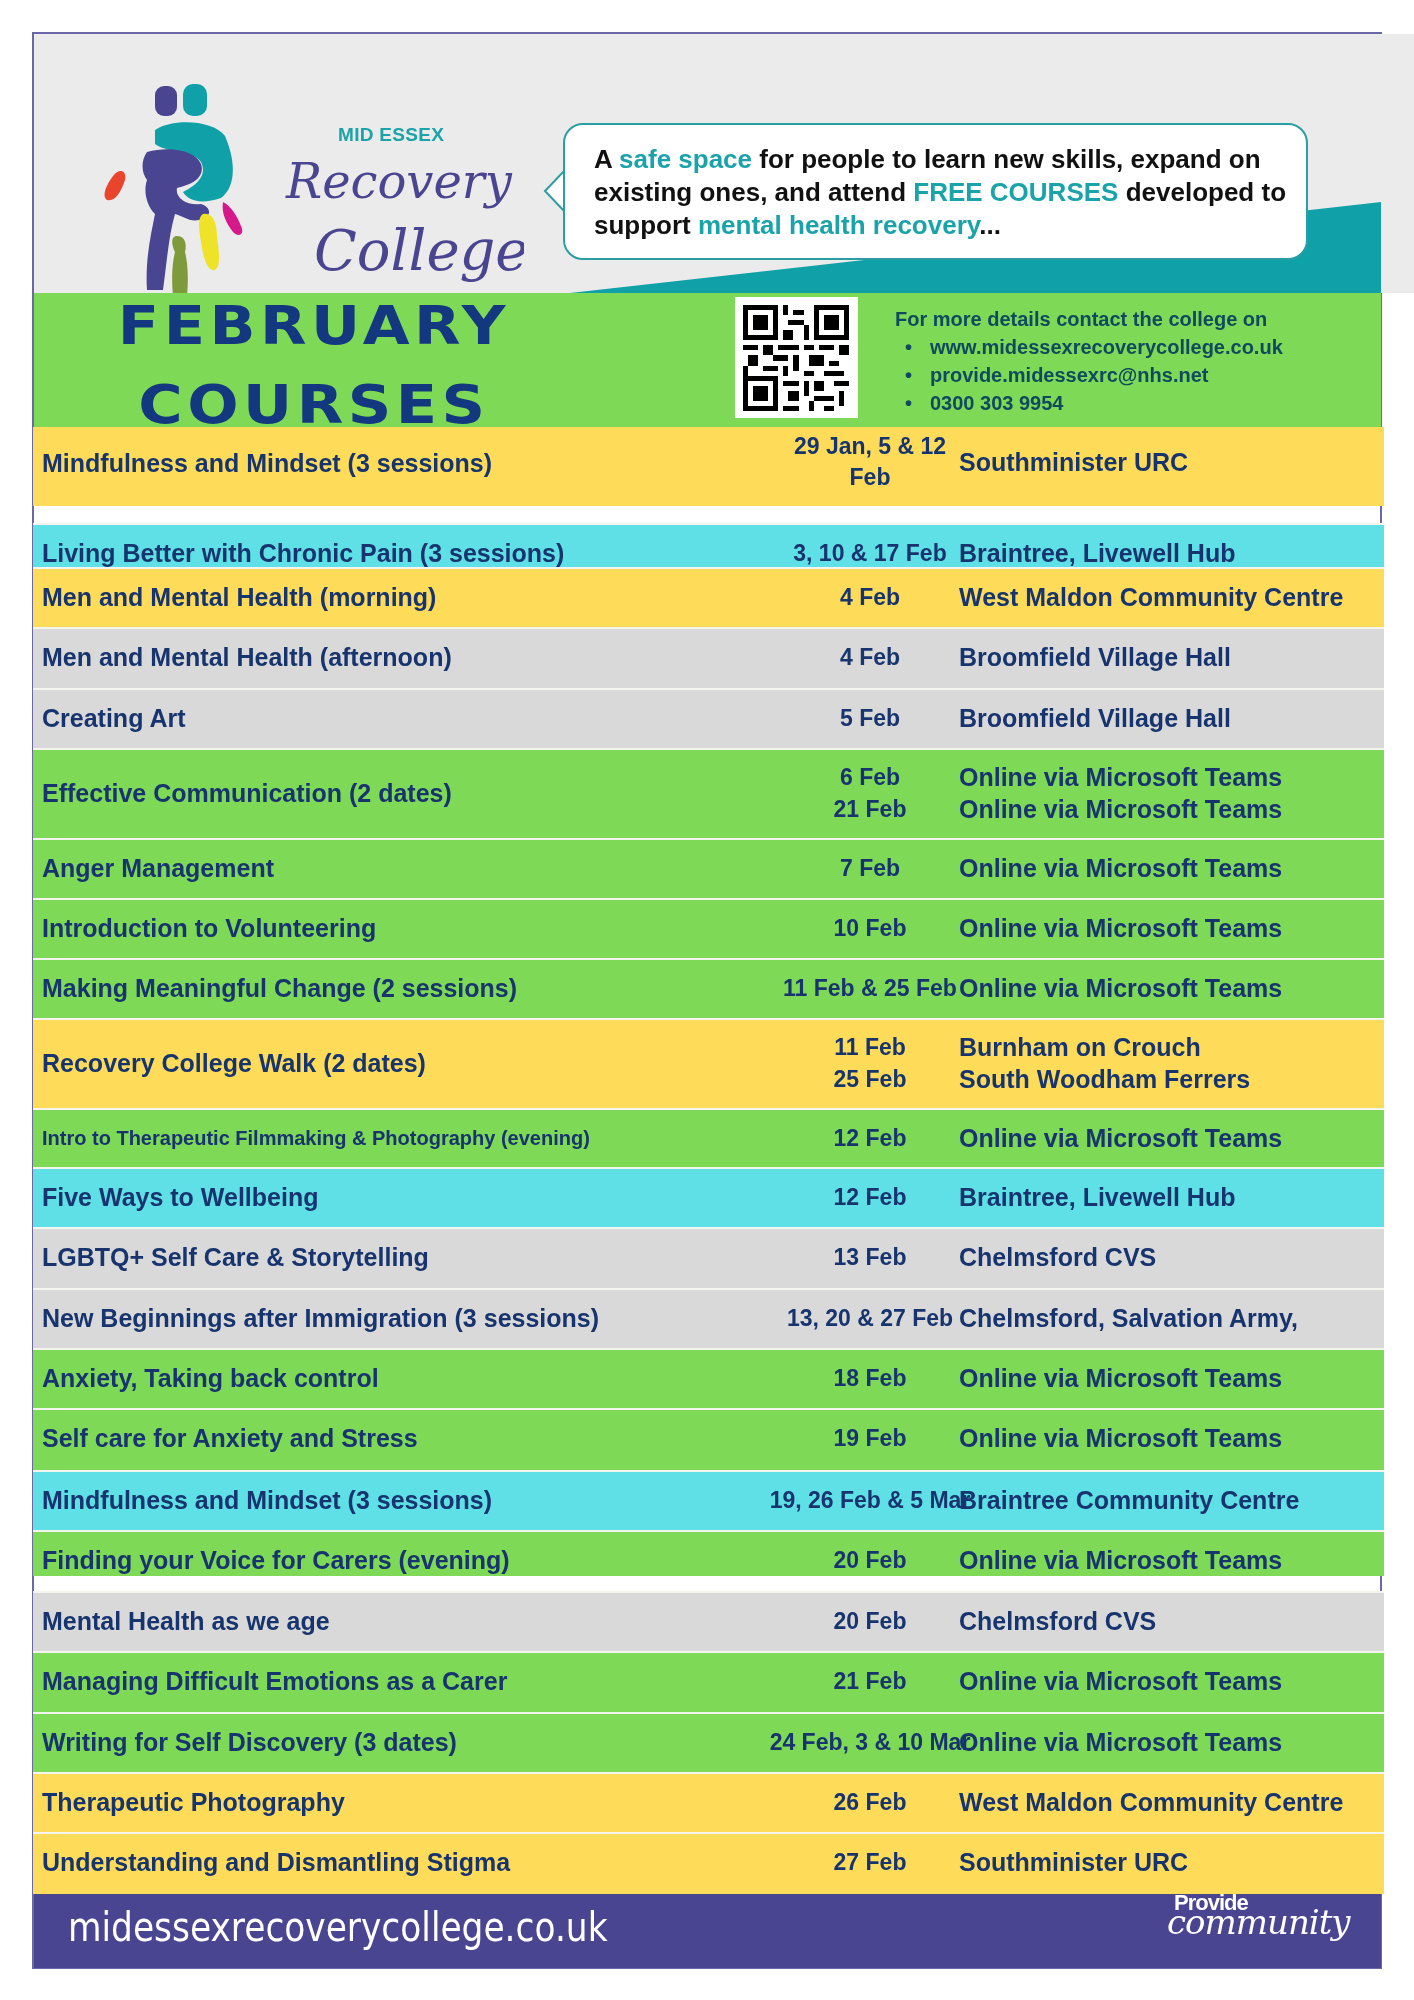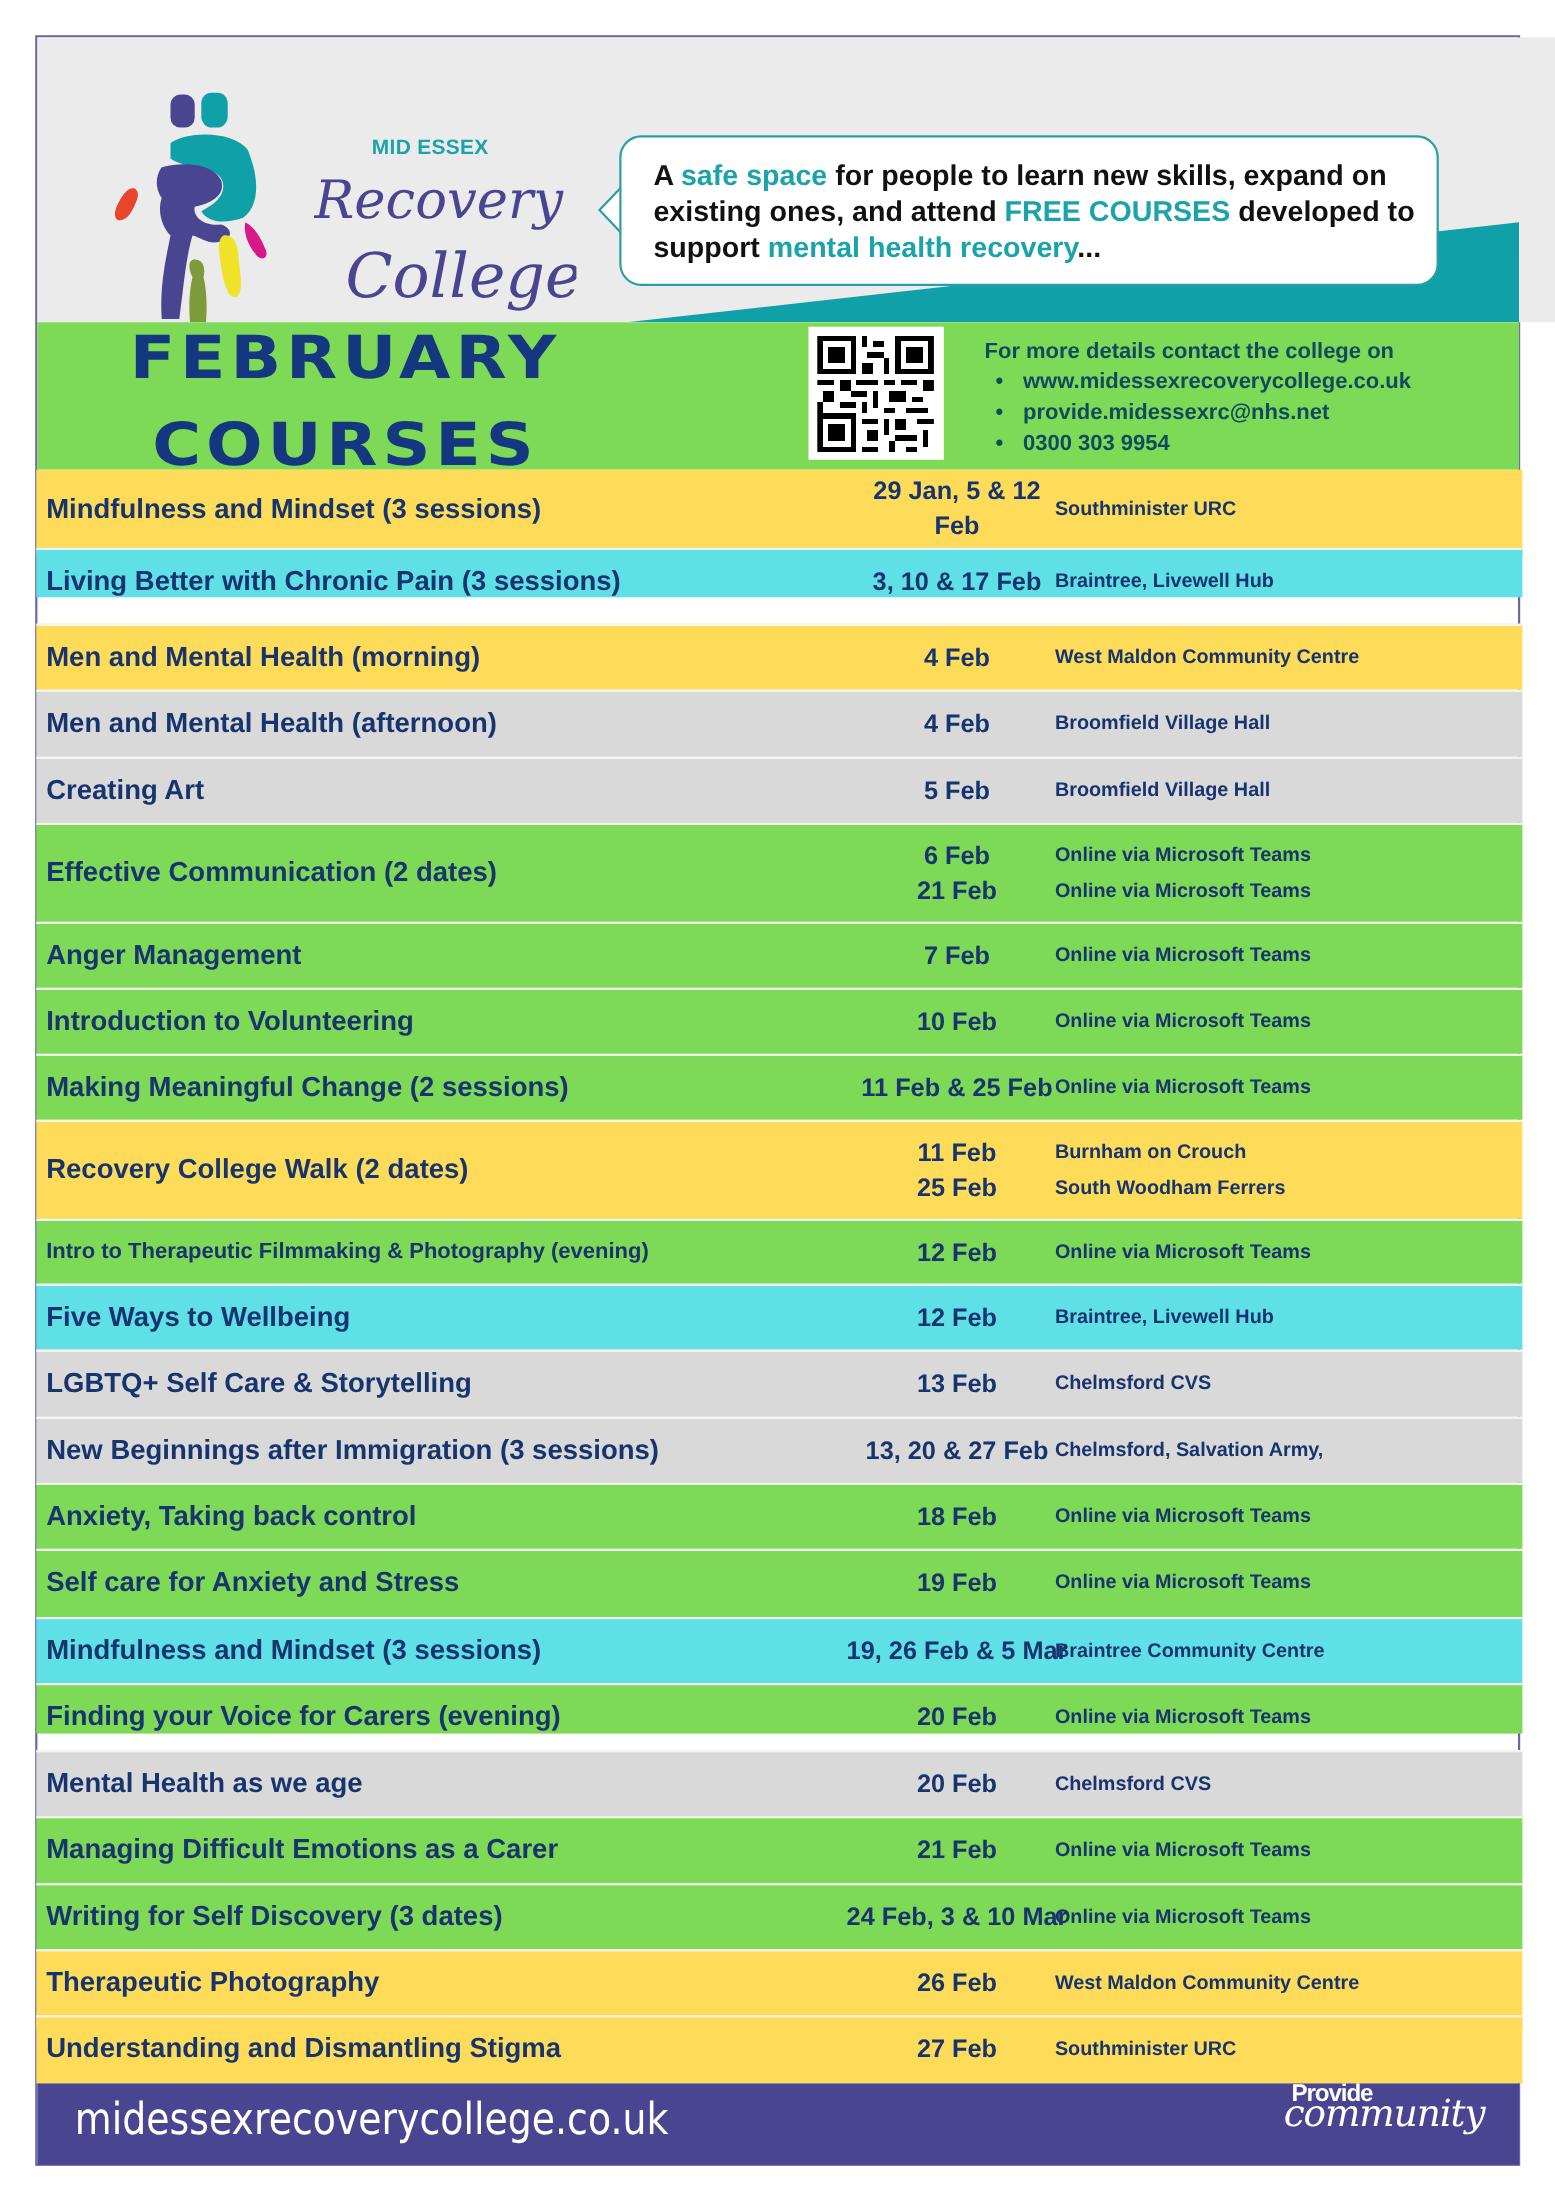"Southminister URC" .c-loc { font-size: 18px -> 25px }
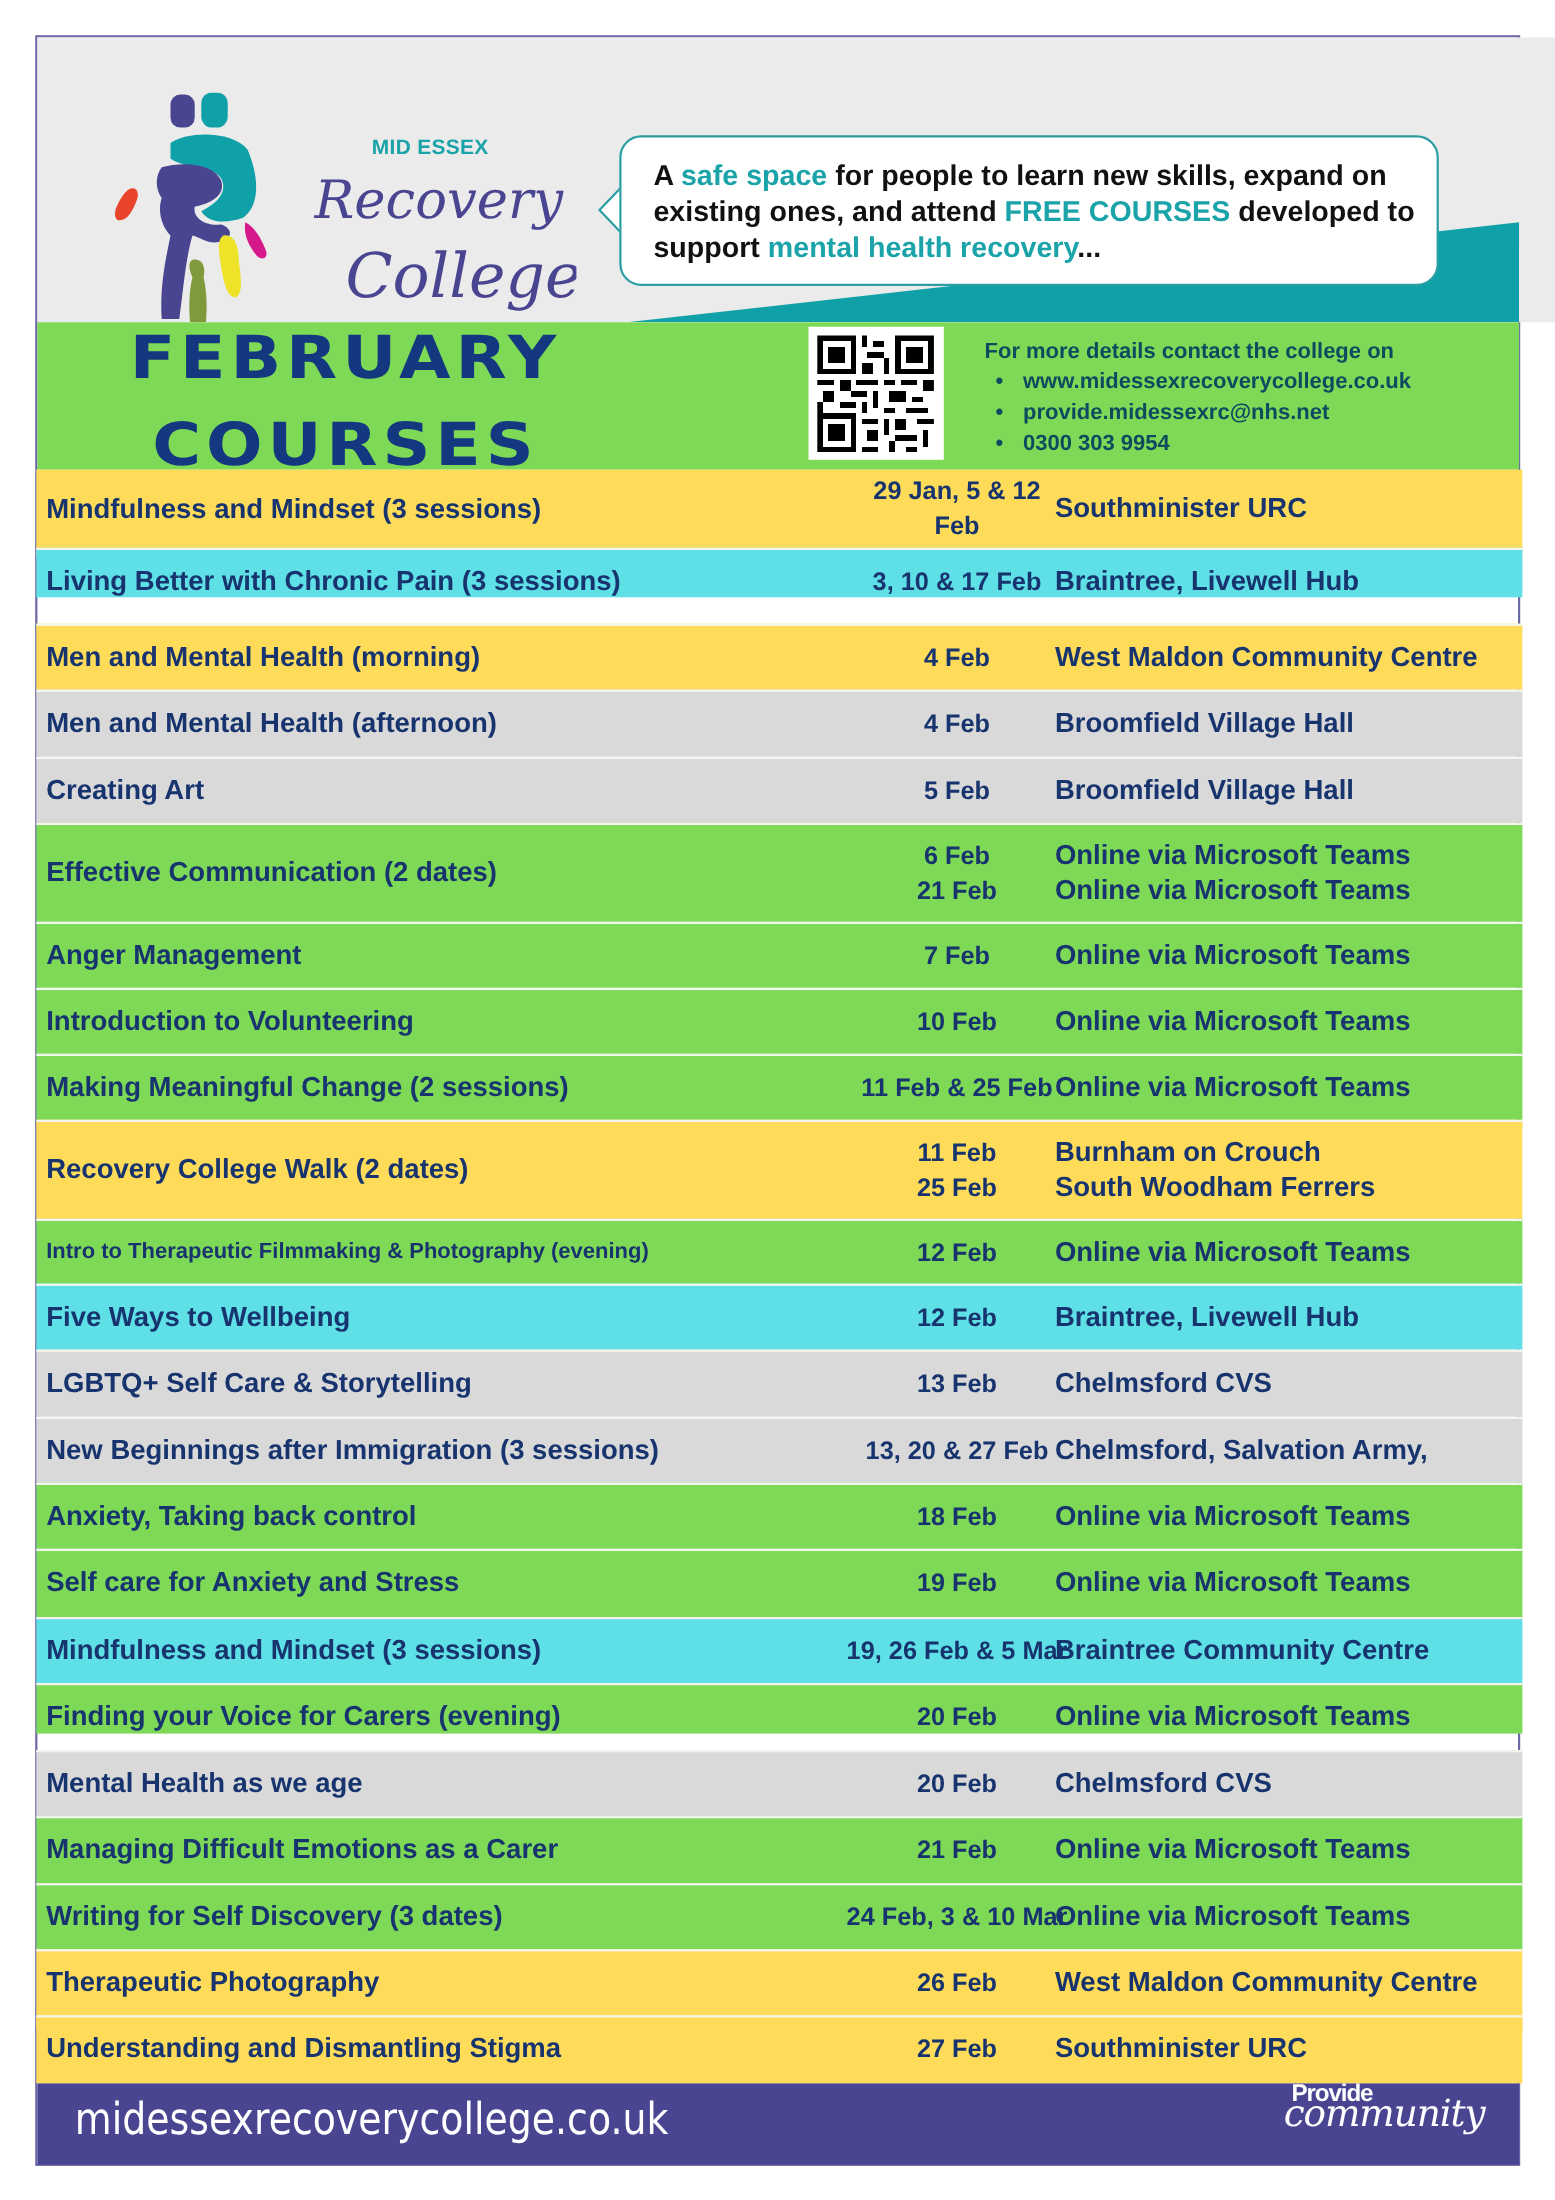"Living Better with Chronic Pain" div.row { top: 71px -> 96px }
